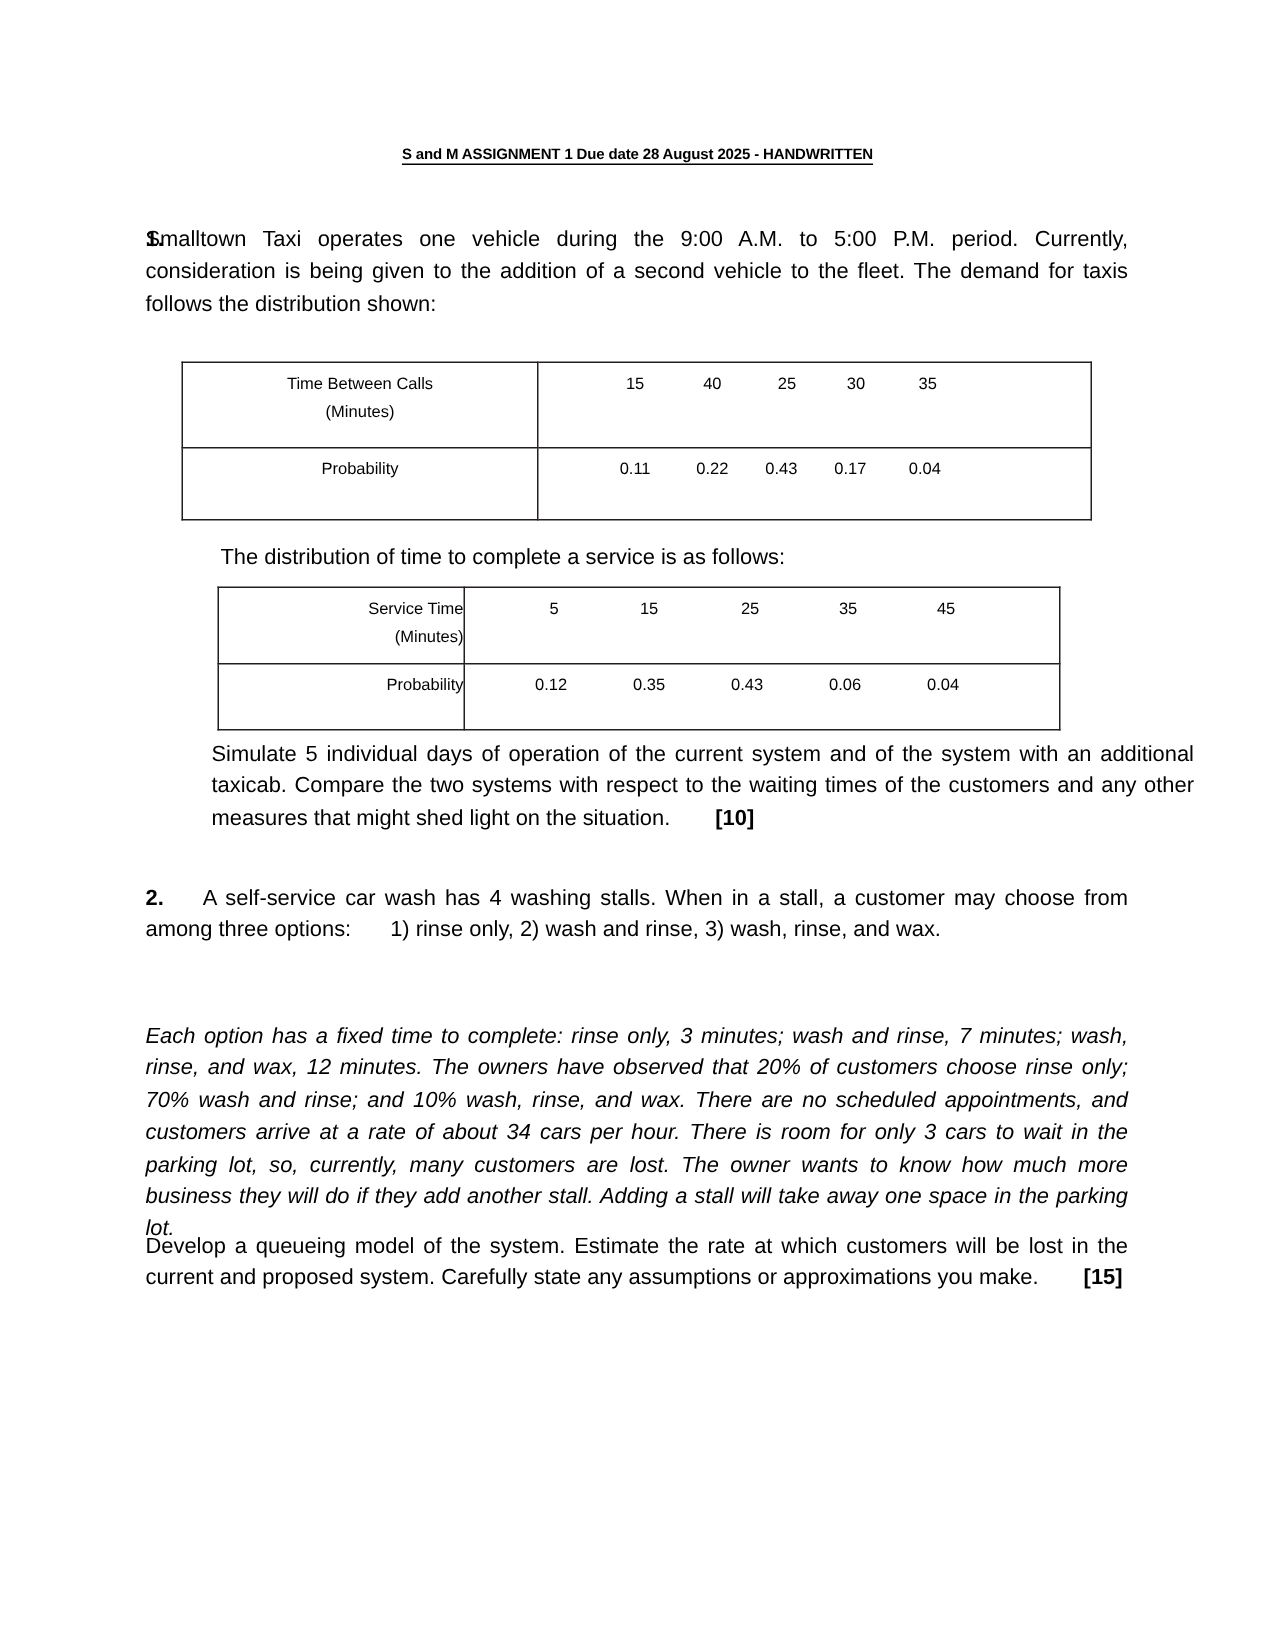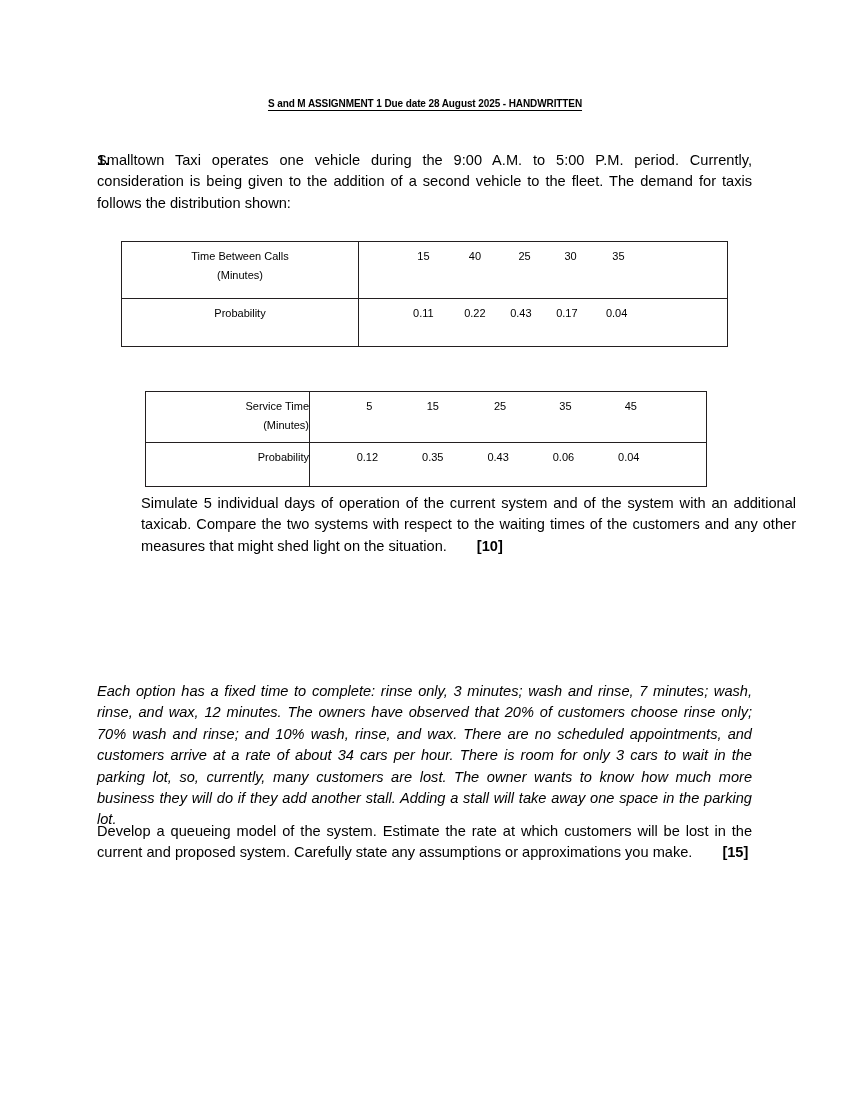"The distribution of time to" div.para { html: none -> <div>The distribution of time to complete a service is as follows:</div> }
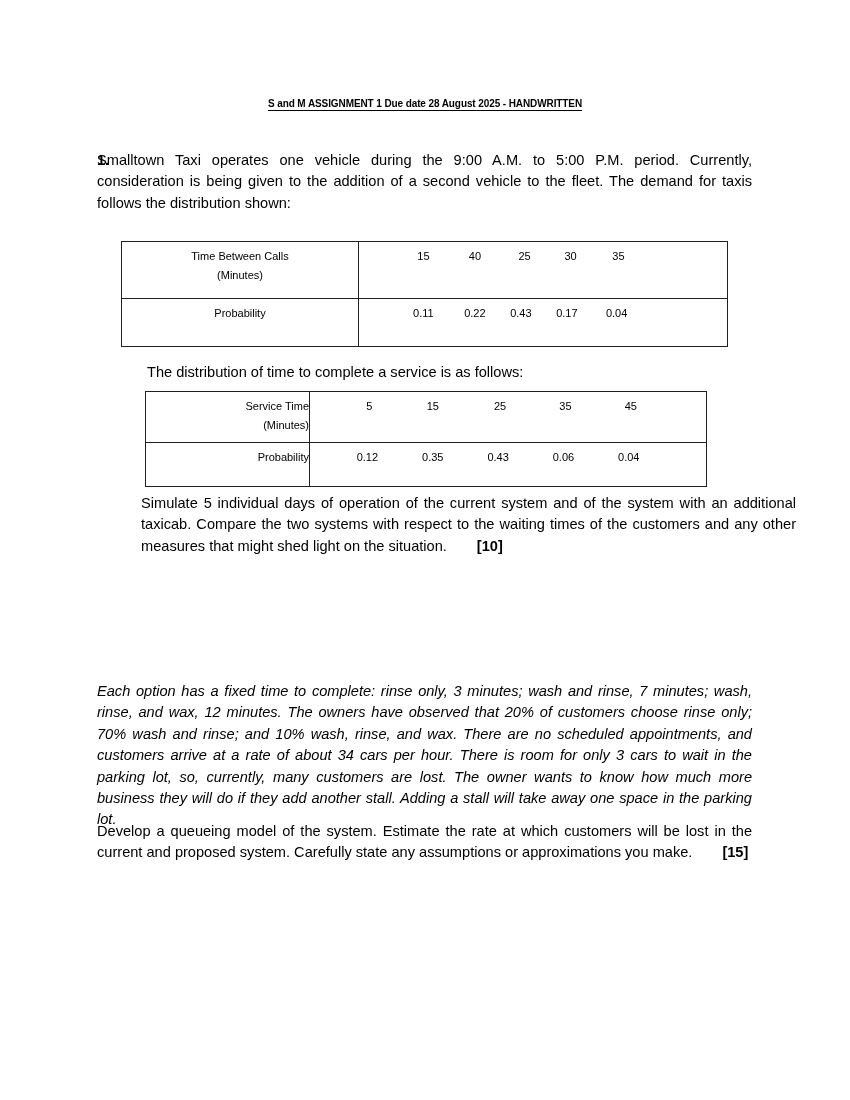"2. A self-service car wash" div.para { html: none -> <div> <span>2.</span><span></span><span>A self-service car wash has 4 washing stalls. When in a stall, a customer may choose from among three options:</span><span></span><span>1) rinse only, 2) wash and rinse, 3) wash, rinse, and wax.</span> </div> }
